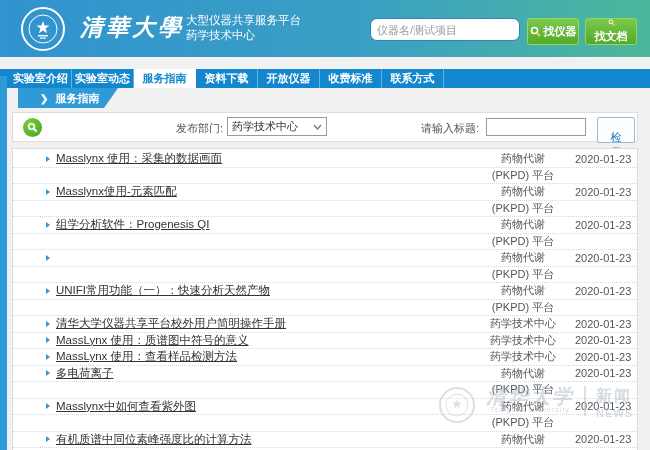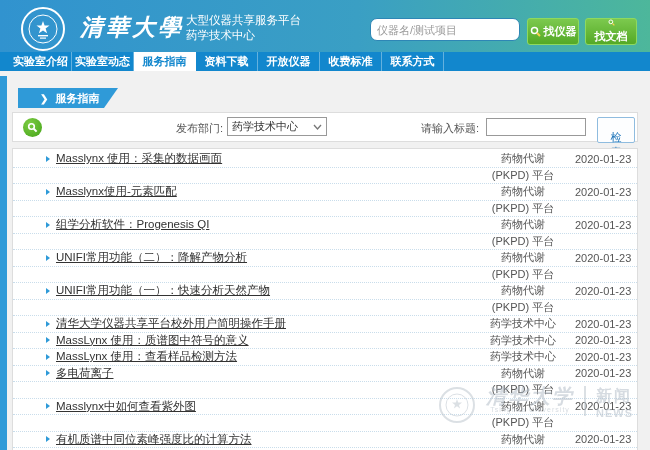"实验室介绍" .nav { top: 52px -> 69px }
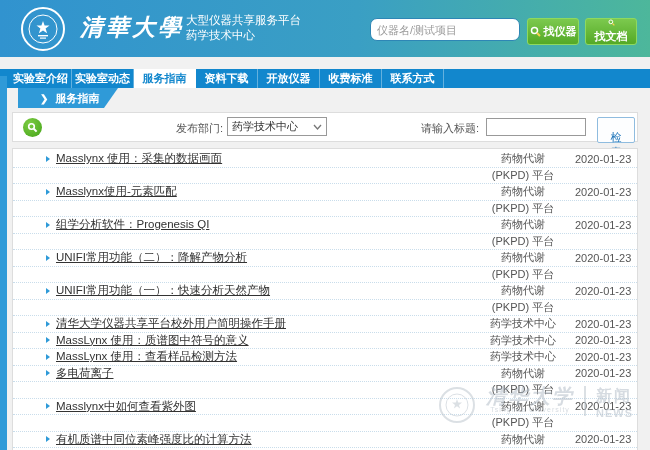"UNIFI常用功能（二）：降解产物分析" span { html: <span>UNIFI常用功能（二）：降解产物分析</span> -> none }
